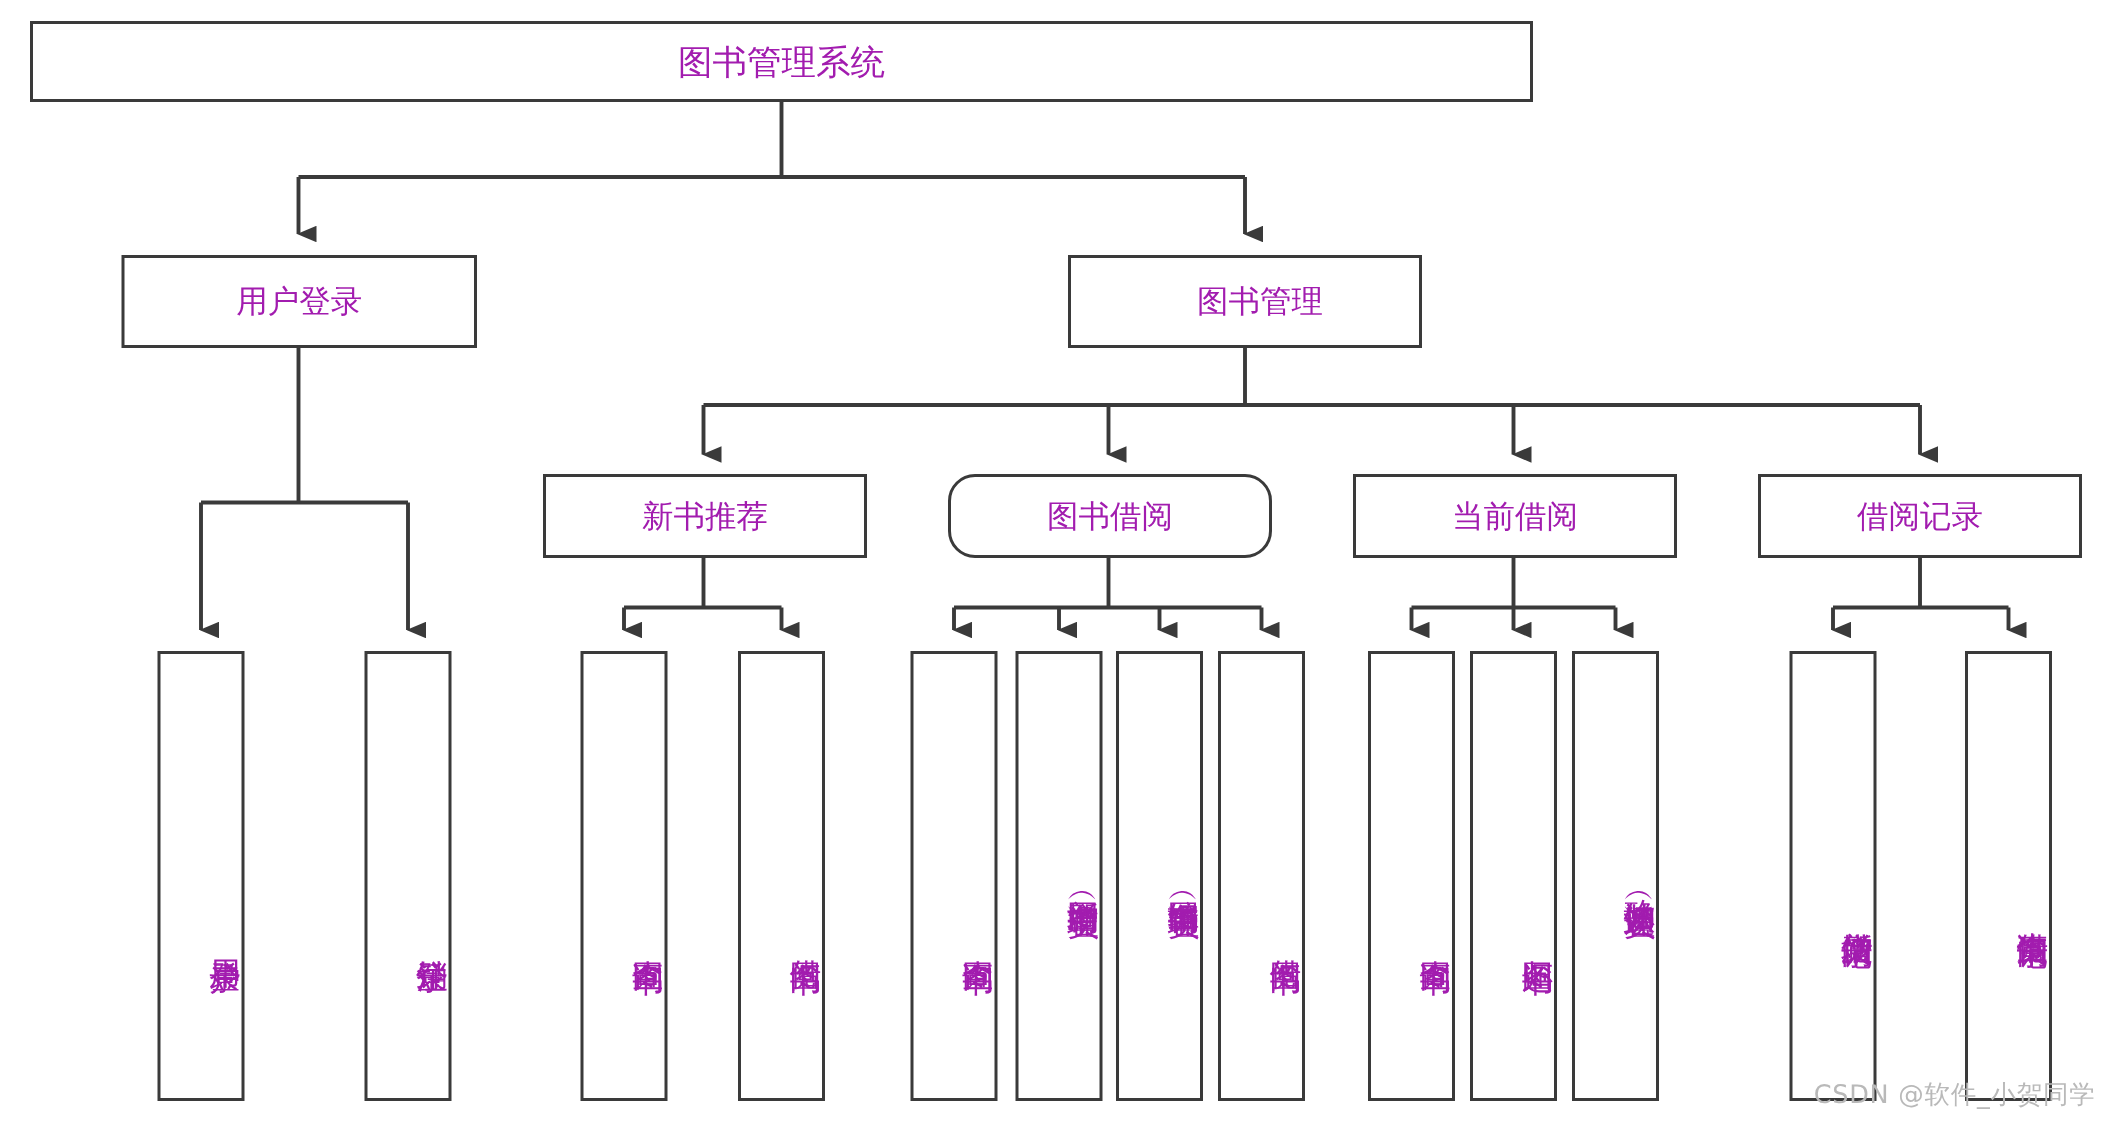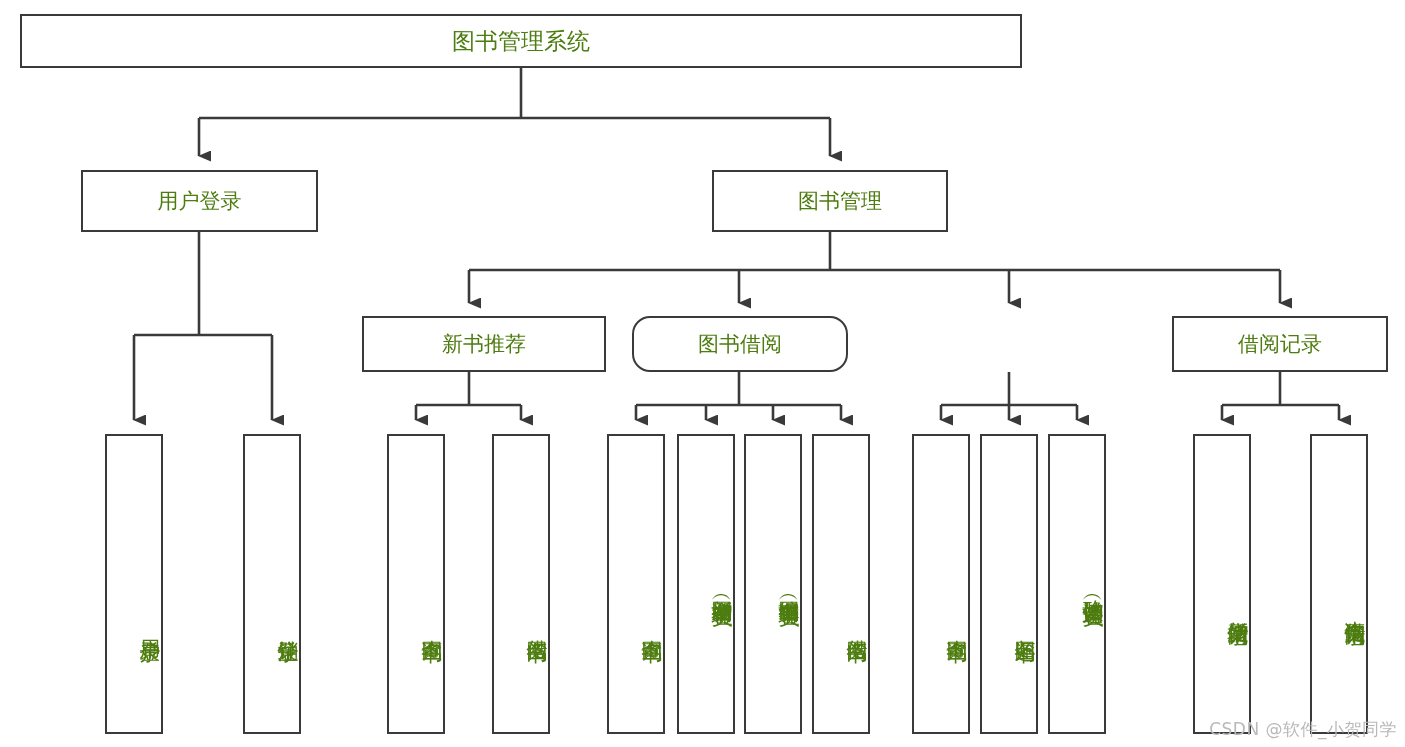"图书管理系统" .node { color: #4d7c0f -> #a21caf }
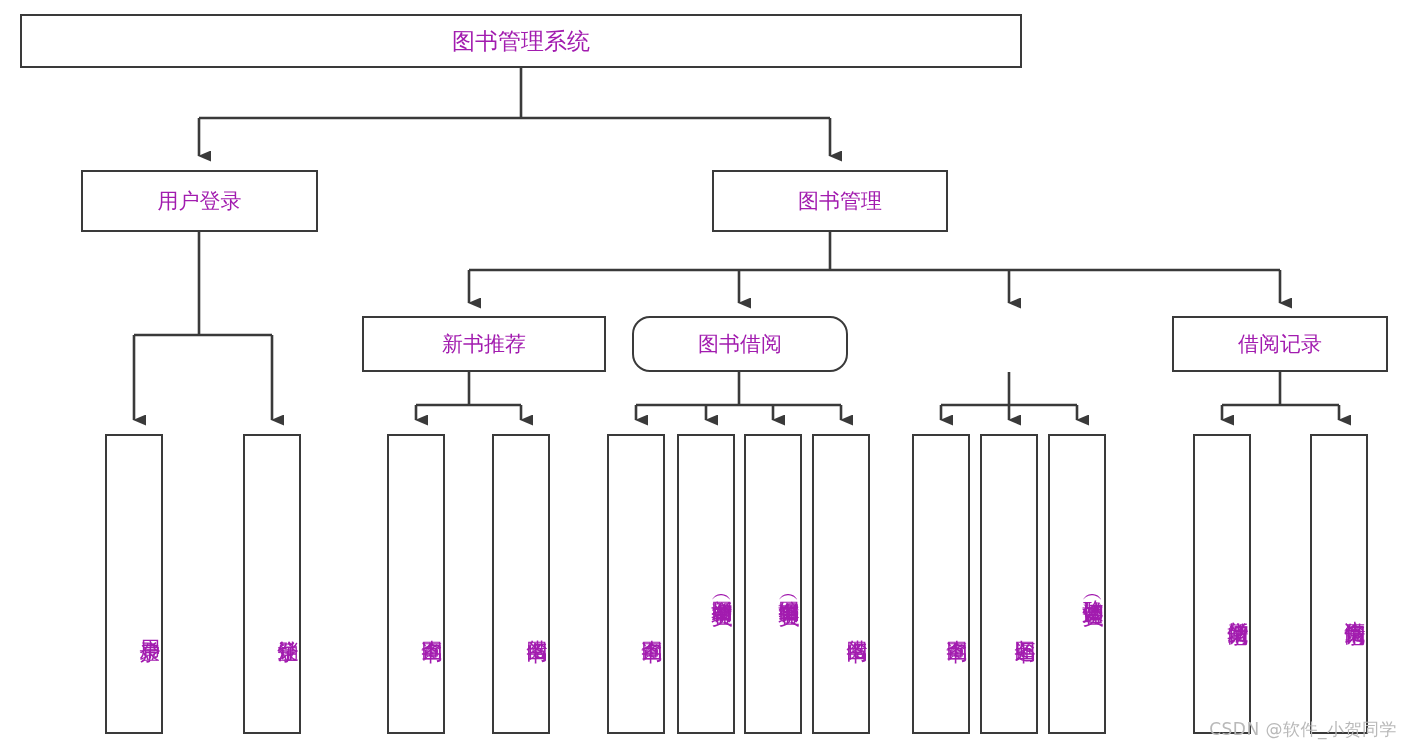"新书推荐" div.node { width: 244px -> 216px }
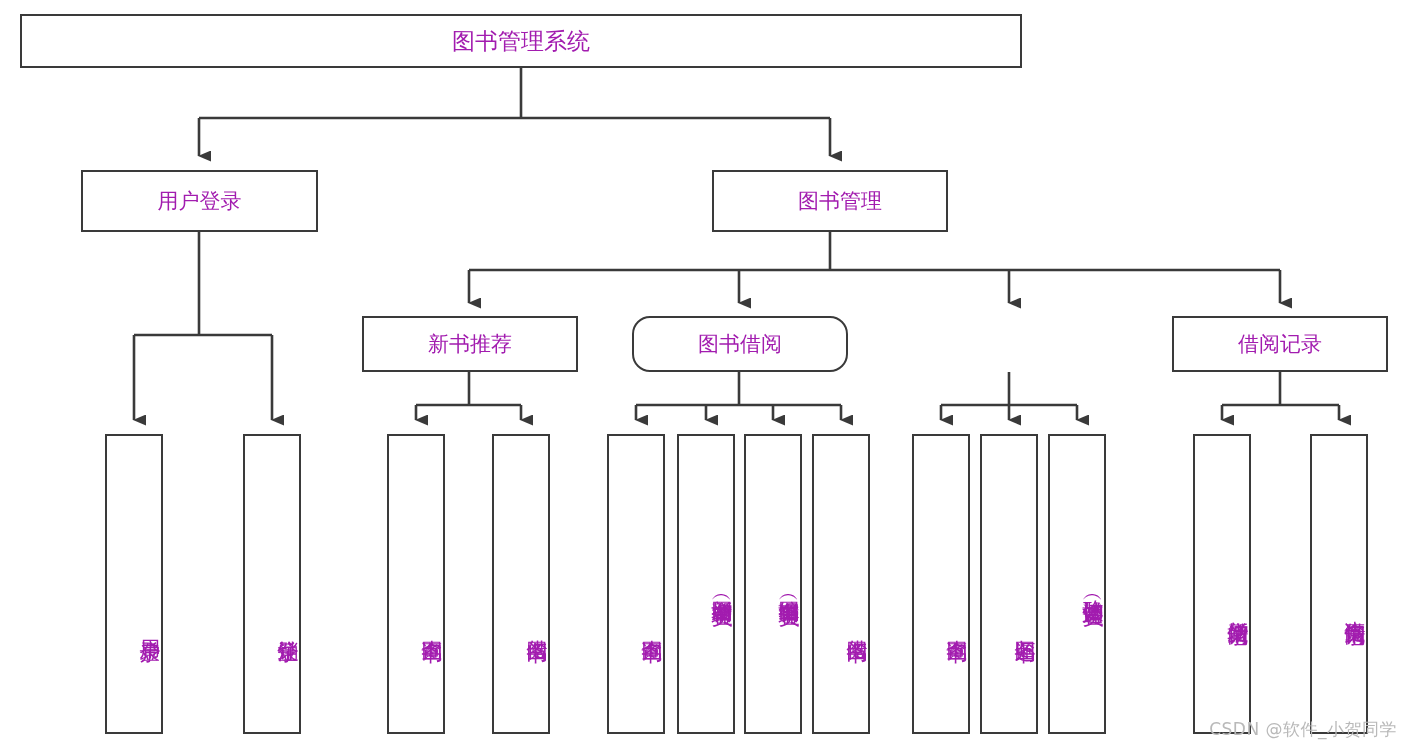"当前借阅" div.node { html: none -> <div>当前借阅</div> }
